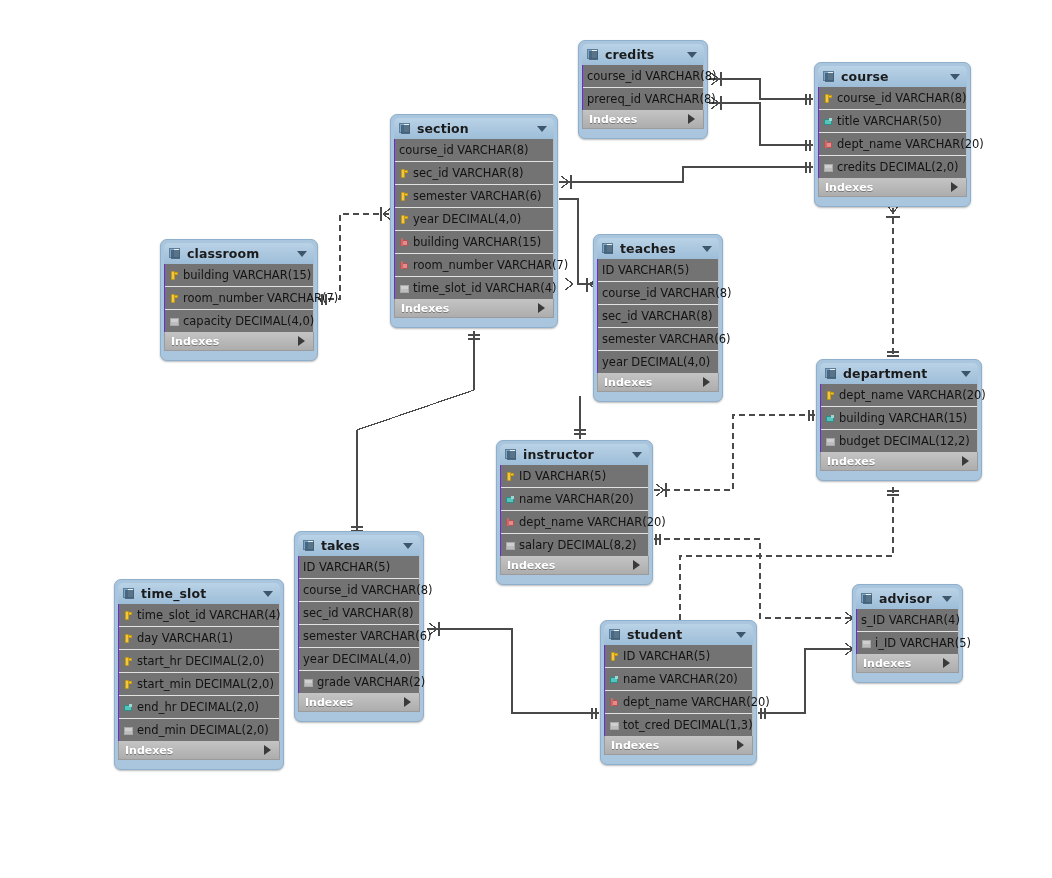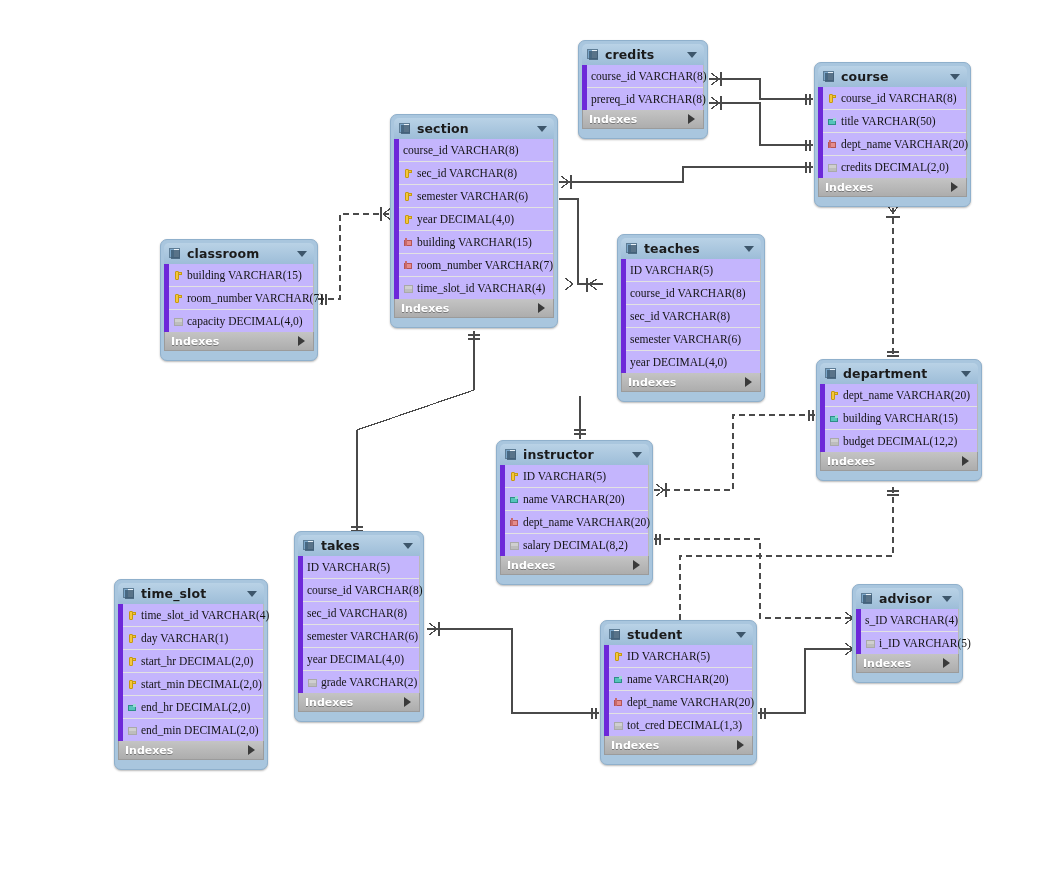"course_id VARCHAR(8)" .cols { background: #c4b5fd -> #737373; border-left: 5px solid #6d28d9 -> 1px solid #6d28d9; font-family: Liberation Serif, serif -> none }
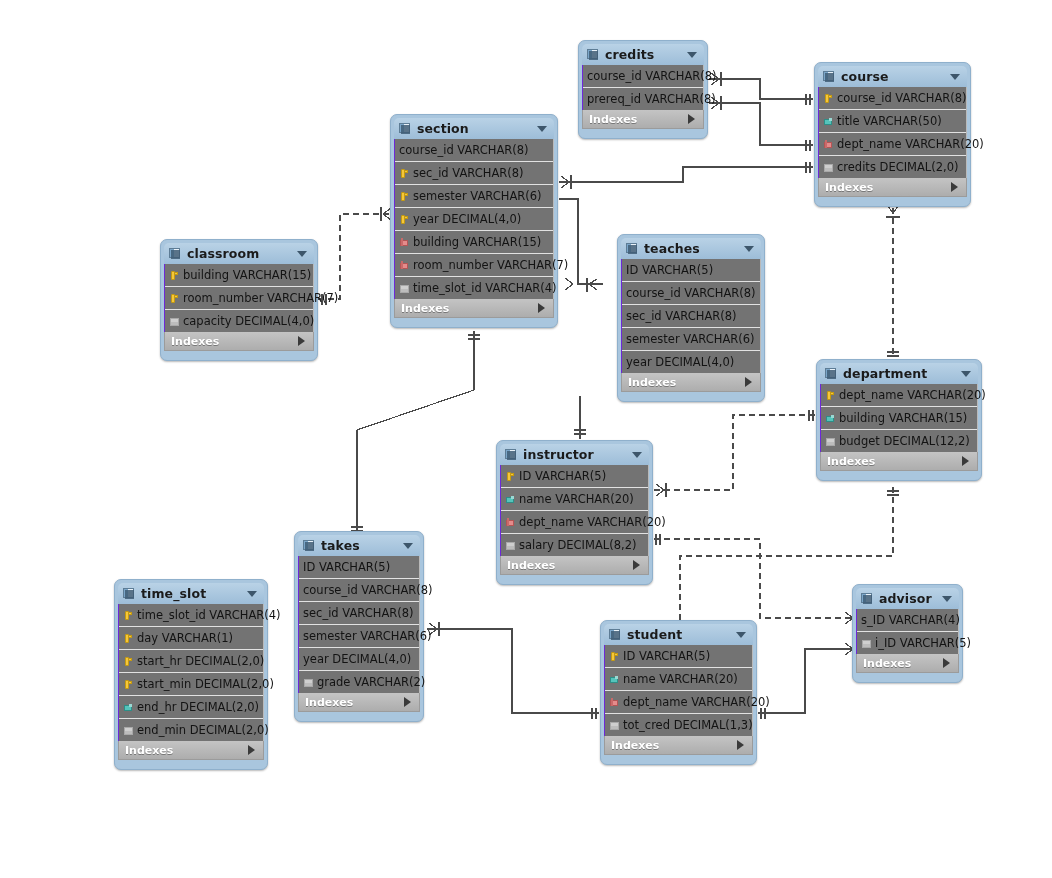"teaches" div.tbl { left: 617px -> 593px; width: 148px -> 130px }
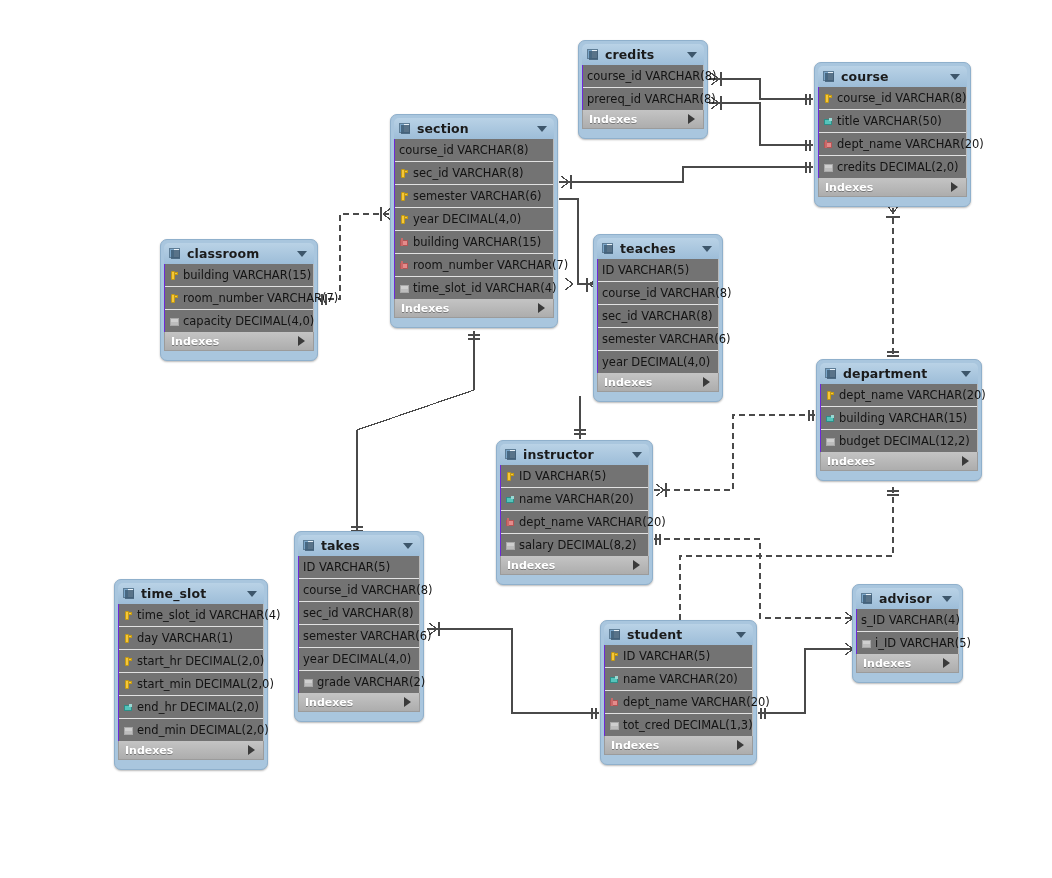"time_slot" div.tbl { width: 154px -> 170px }
